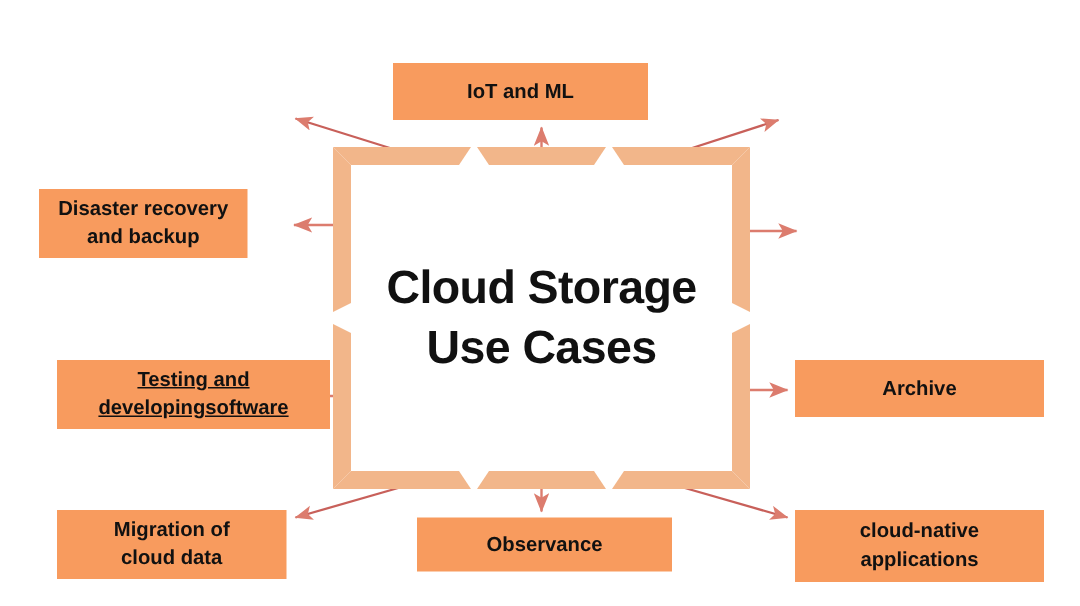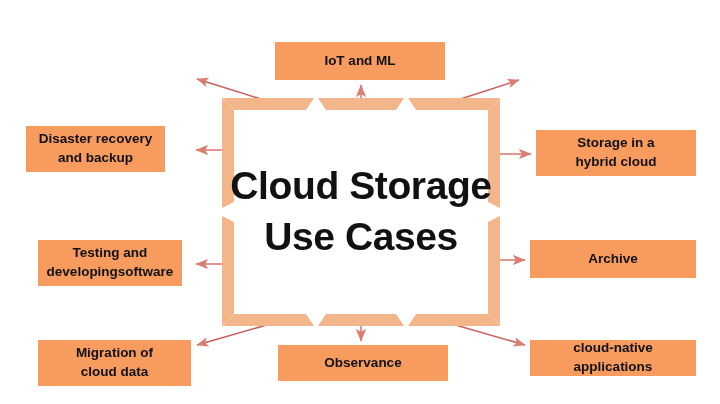"IoT and ML" #box-iot-ml { left: 275px -> 262px }
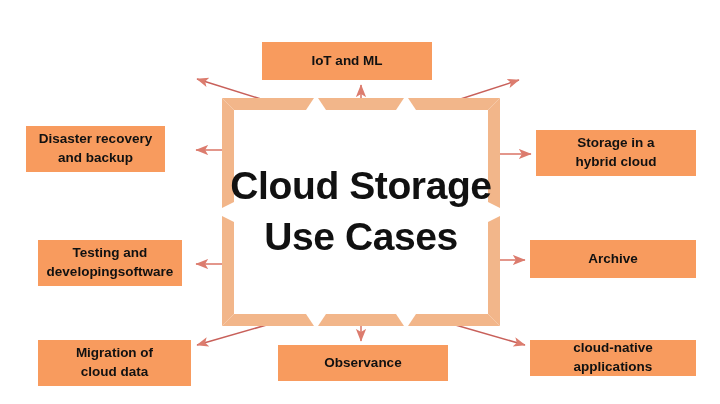"Storage in a" div.usecase-box { html: <div>Storage in a hybrid cloud</div> -> none }
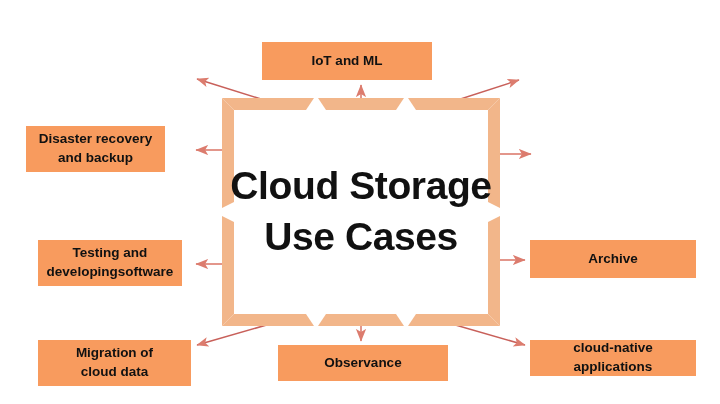"Cloud Storage" #center-title { font-size: 39px -> 31px }
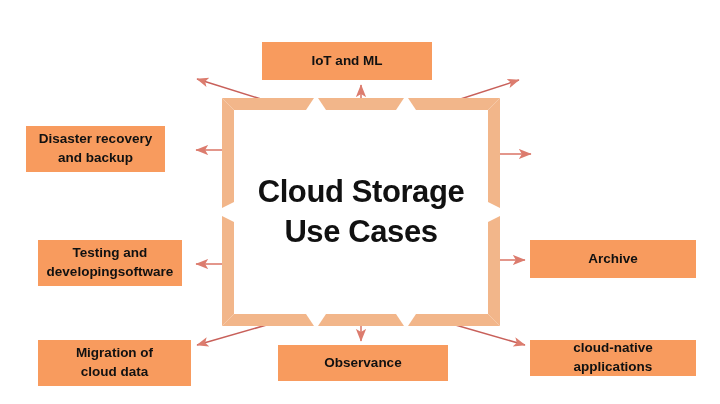"Testing and" #box-testing { text-decoration: none -> underline; width: 144px -> 182px }
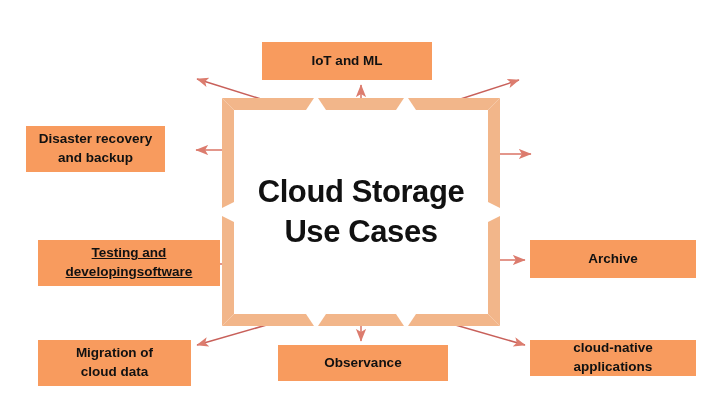"cloud-native" #box-cloud-native { height: 36px -> 48px }
